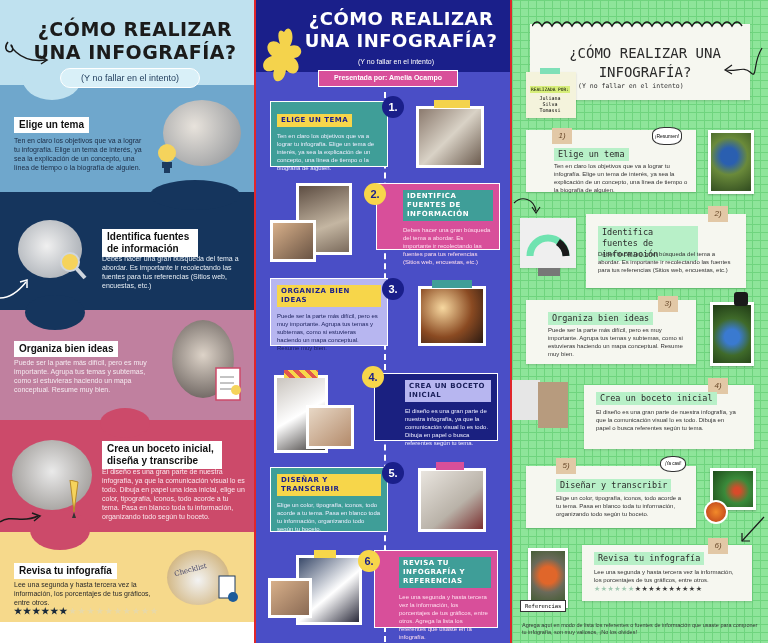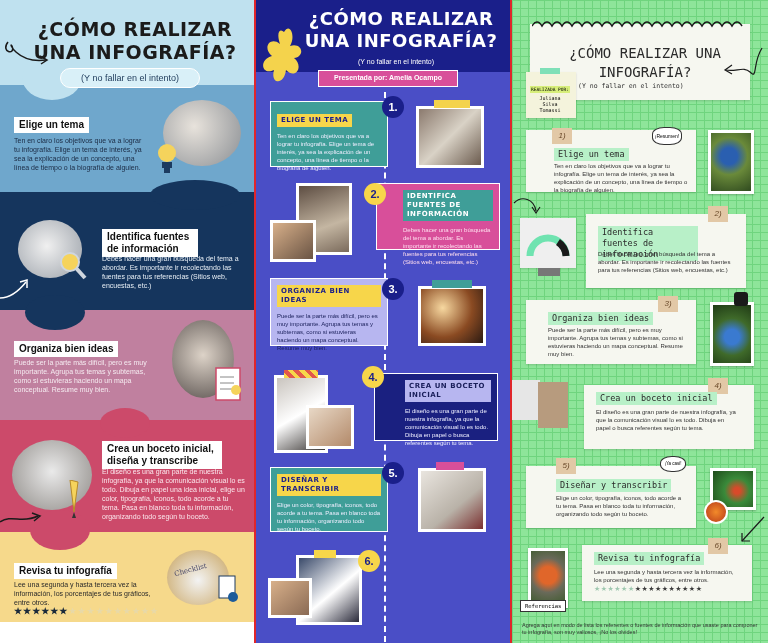"REVISA TU INFOGRAFÍA Y REFERENCIAS" div.card { html: none -> <div> <div>Revisa tu infografía y referencias</div> <div>Lee una segunda y hasta tercera vez la información, los porcentajes de tus gráficos, entre otros. Agrega la lista los referentes que usaste en la infografía.</div> </div> }
